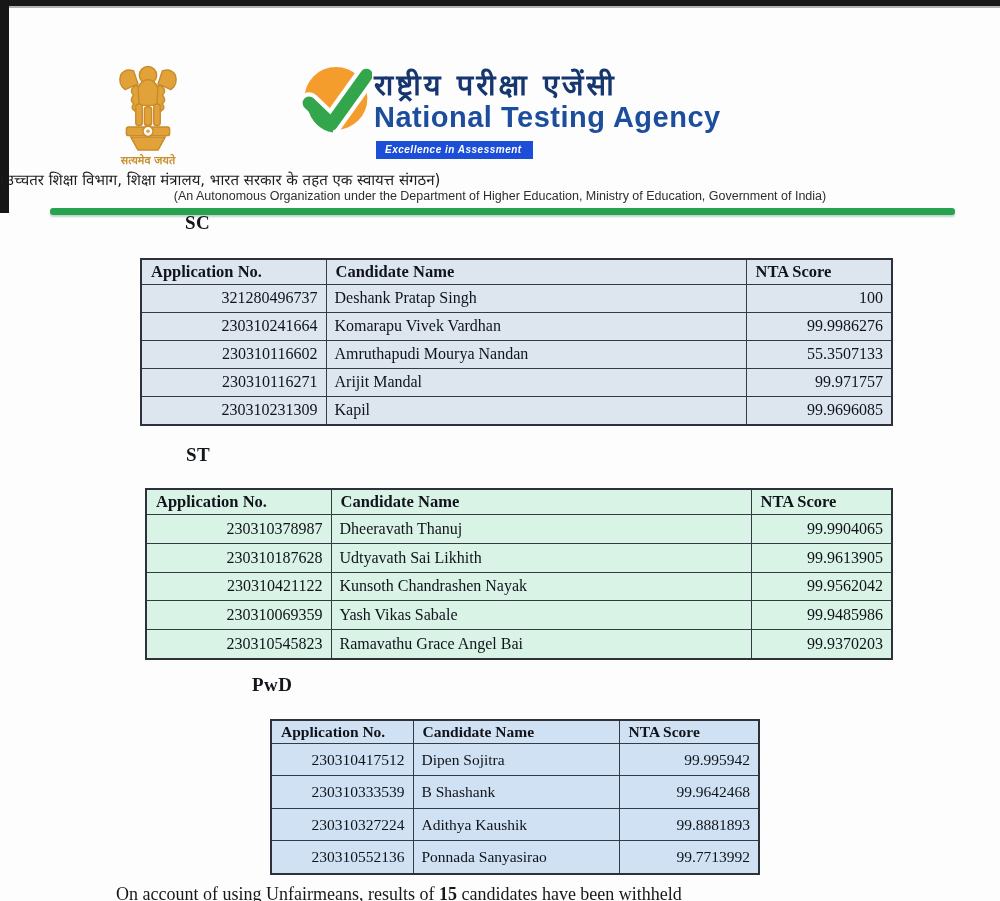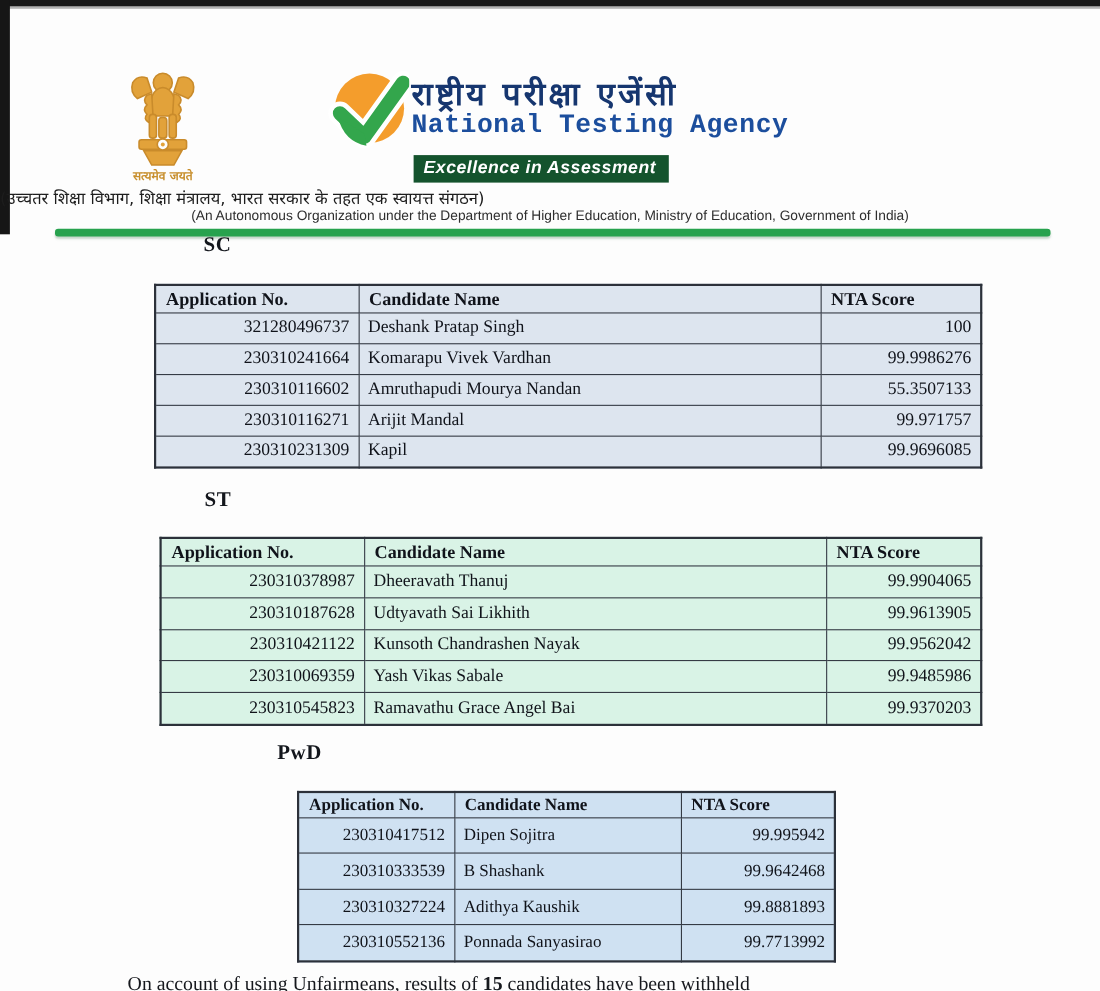"National Testing Agency" .org-english { font-family: Liberation Mono, monospace -> Liberation Sans, sans-serif; font-size: 24px -> 29px }
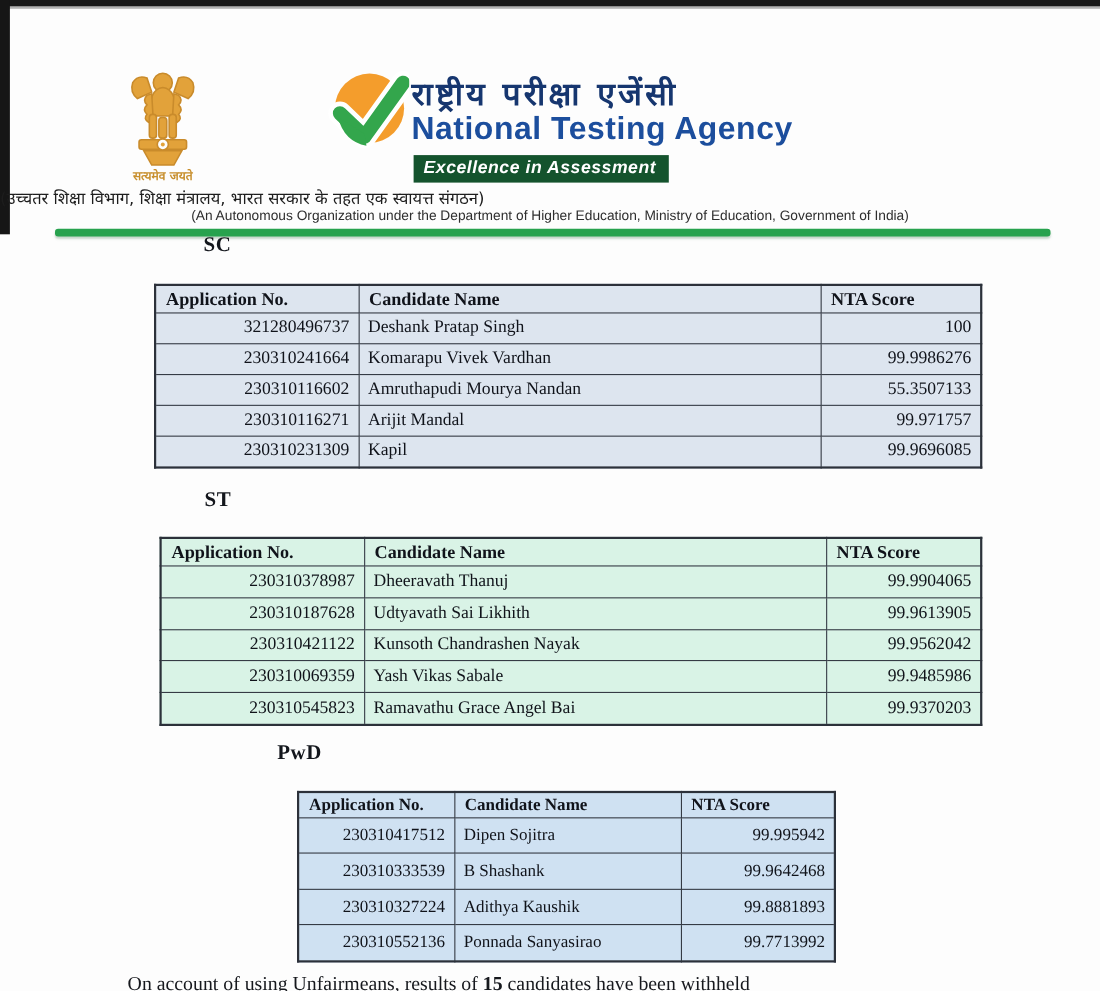"Excellence in Assessment" .tagline-badge { background: #14532d -> #1d4ed8; font-size: 16px -> 10px }
